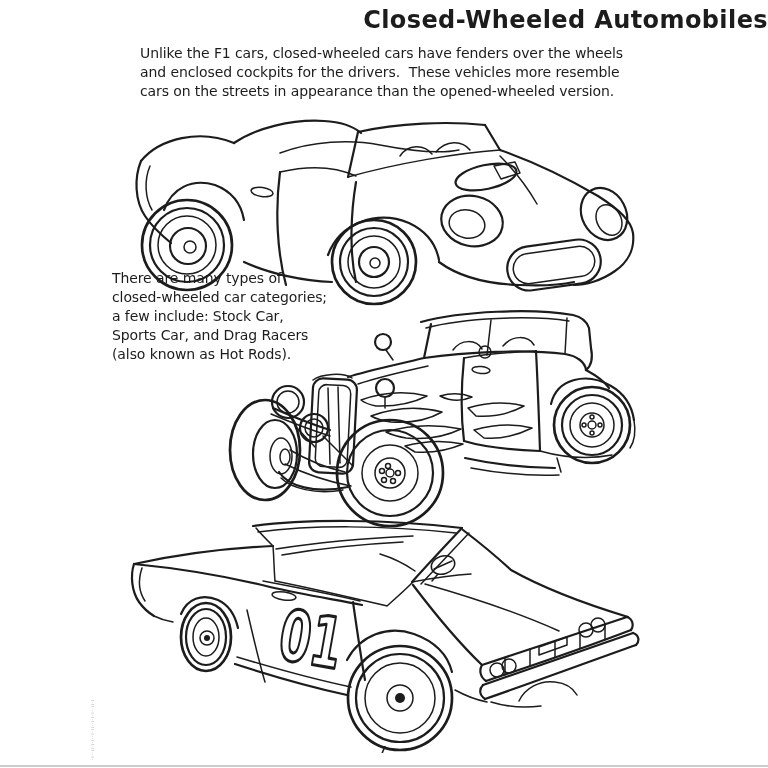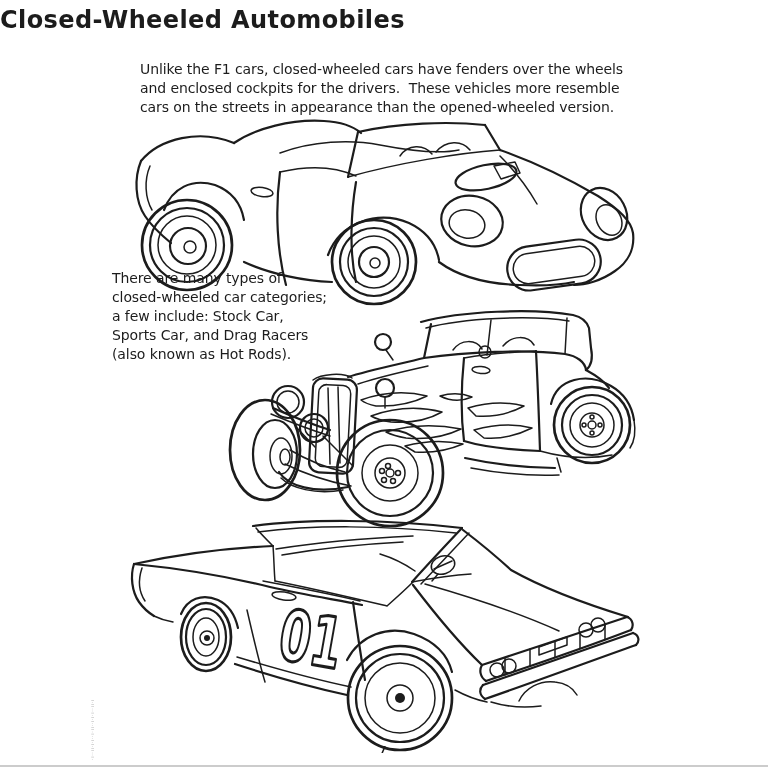"Closed-Wheeled Automobiles" .title { text-align: left -> right }
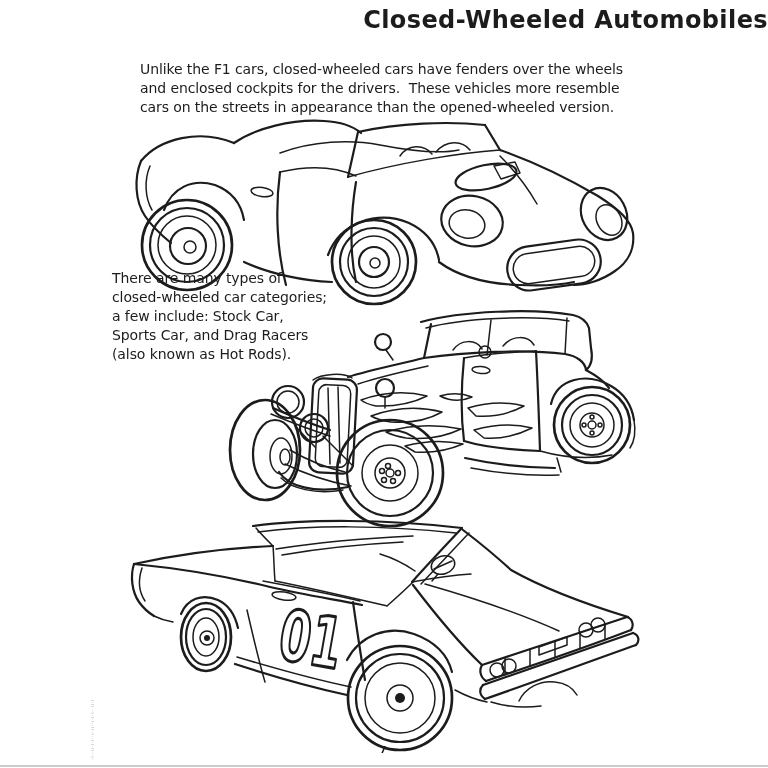"Unlike the F1 cars, closed-wheeled" .intro { top: 60px -> 44px }
